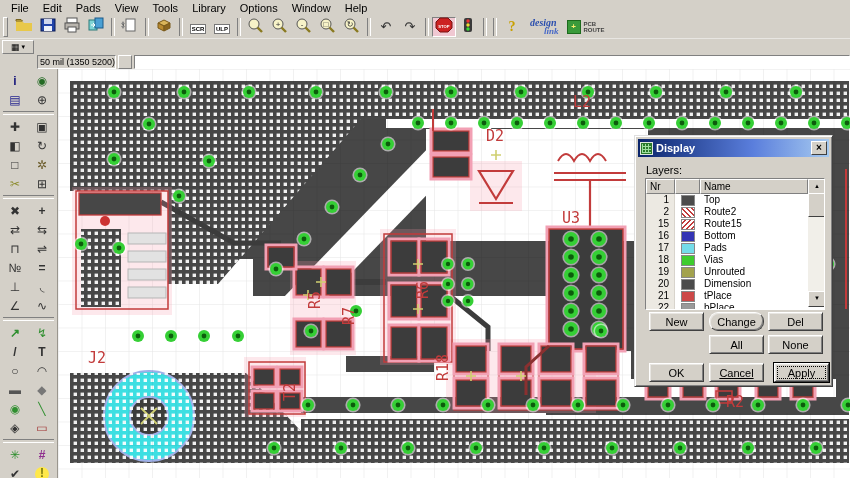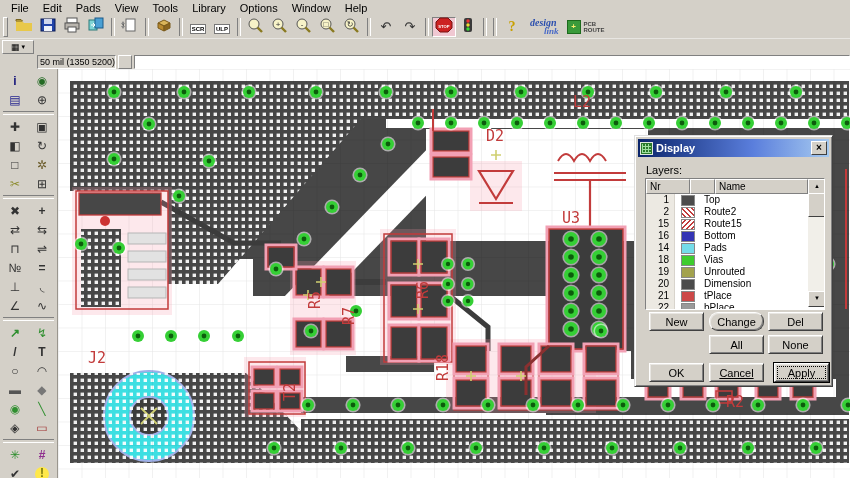"Nr" .ll-h.nr { width: 44px -> 29px }
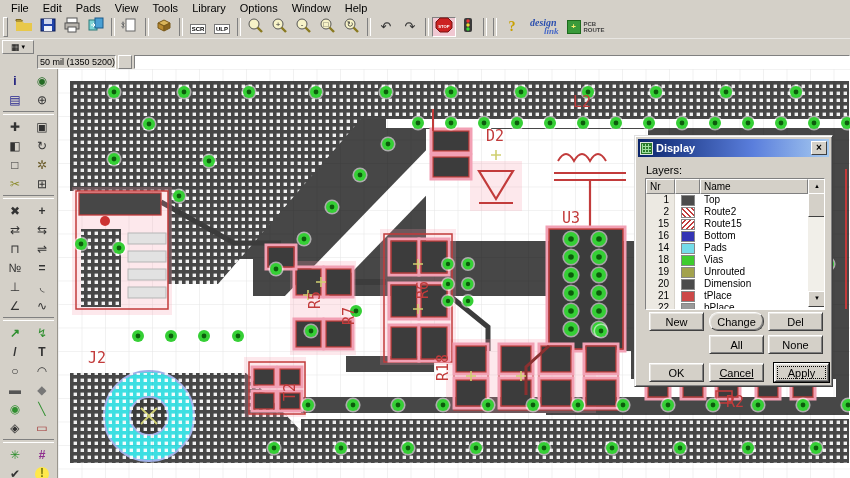"14" div.ll-nr { text: 14 -> 17 }
